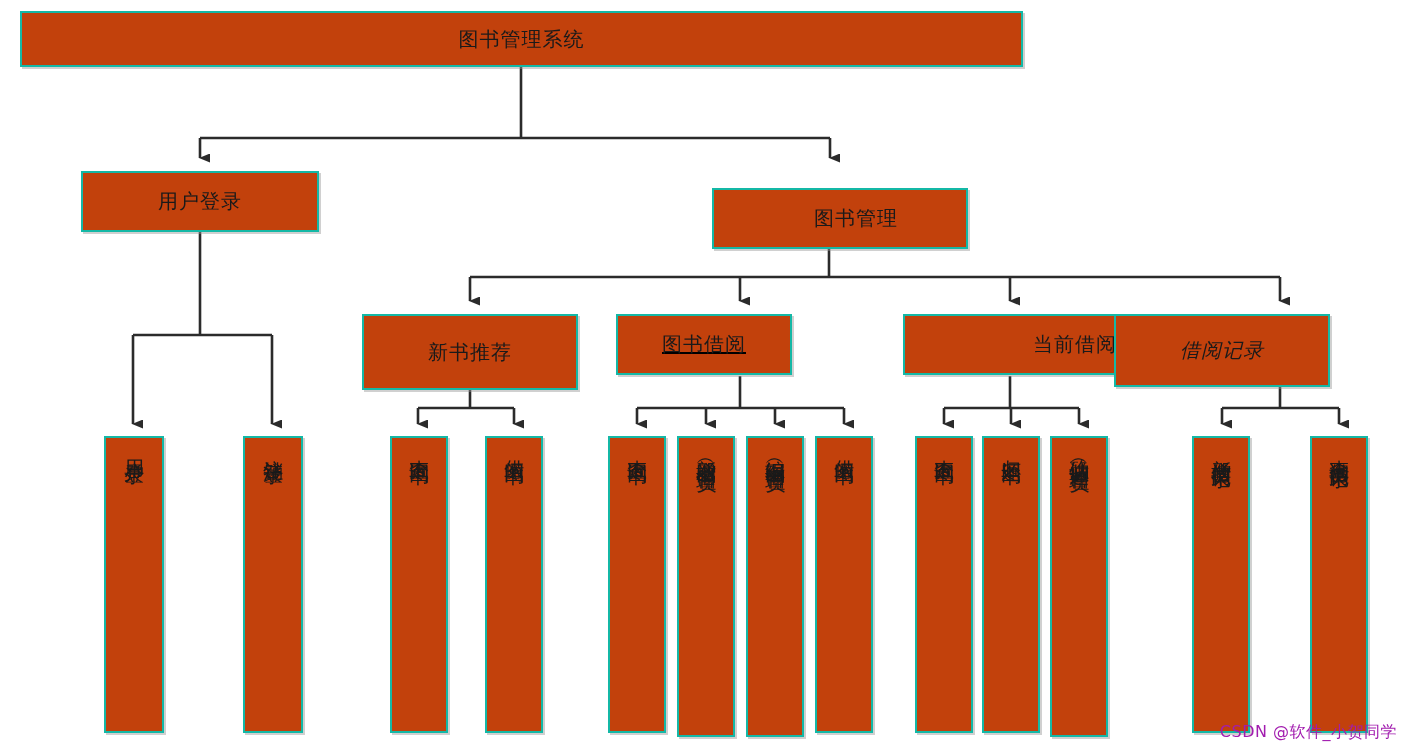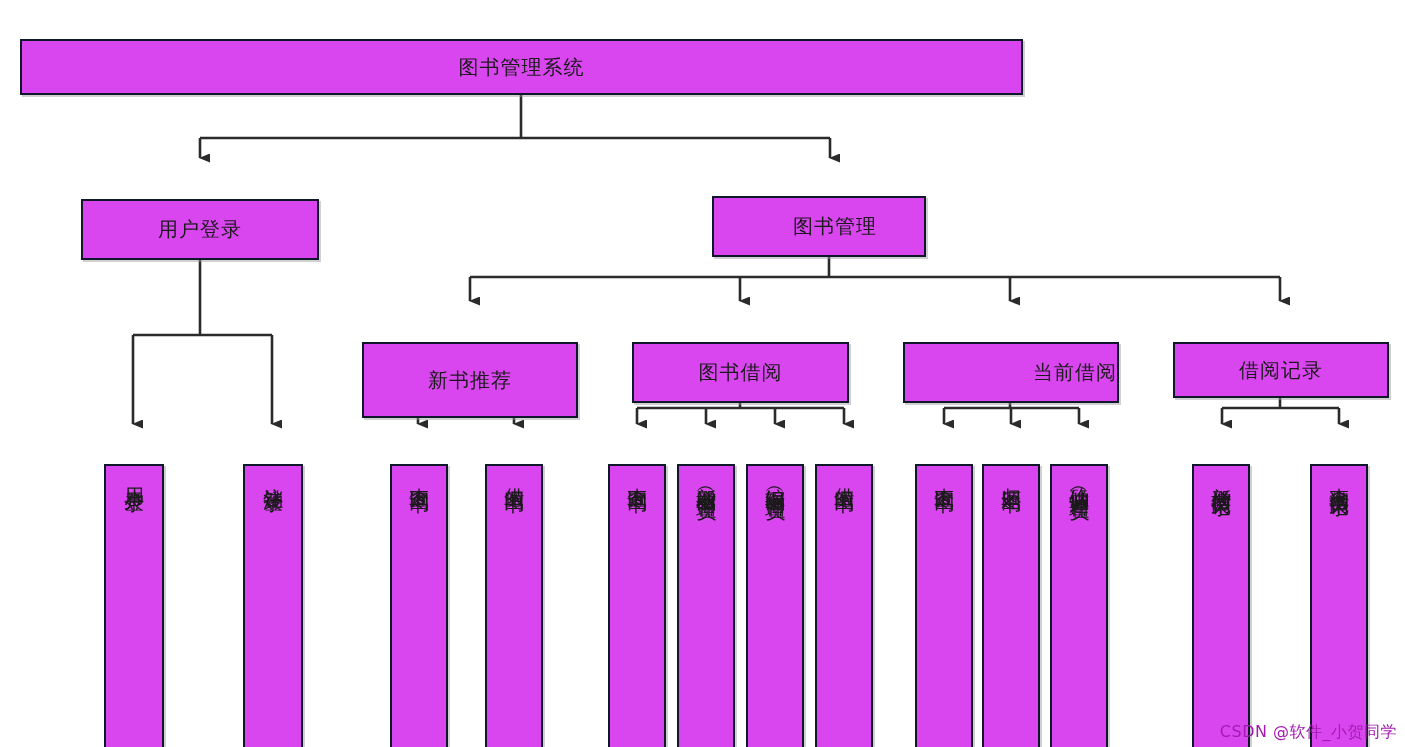"图书管理系统" .node { background: #d946ef -> #c2410c; border: 2px solid #0f172a -> 2px solid #14b8a6; margin-top: 28px -> none }
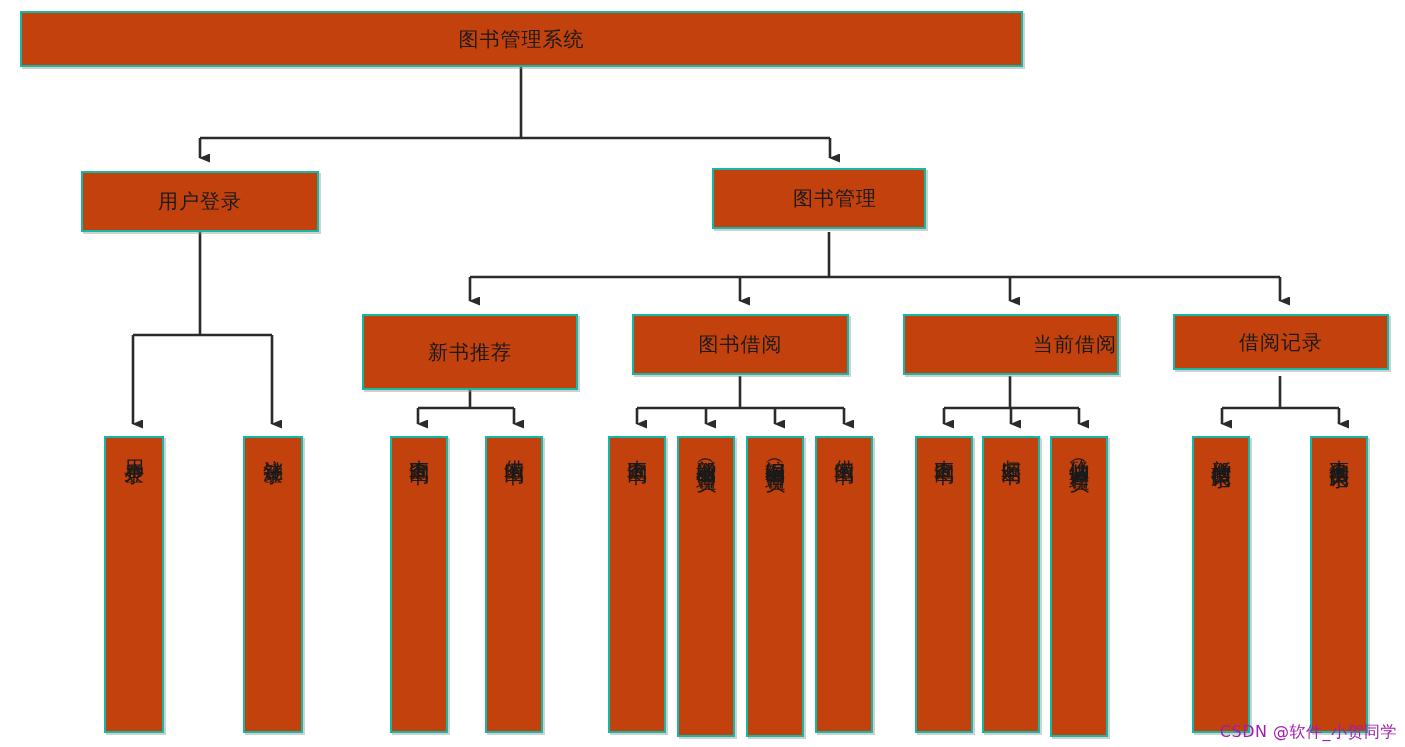"图书管理" div.node { top: 168px -> 188px; width: 214px -> 256px }
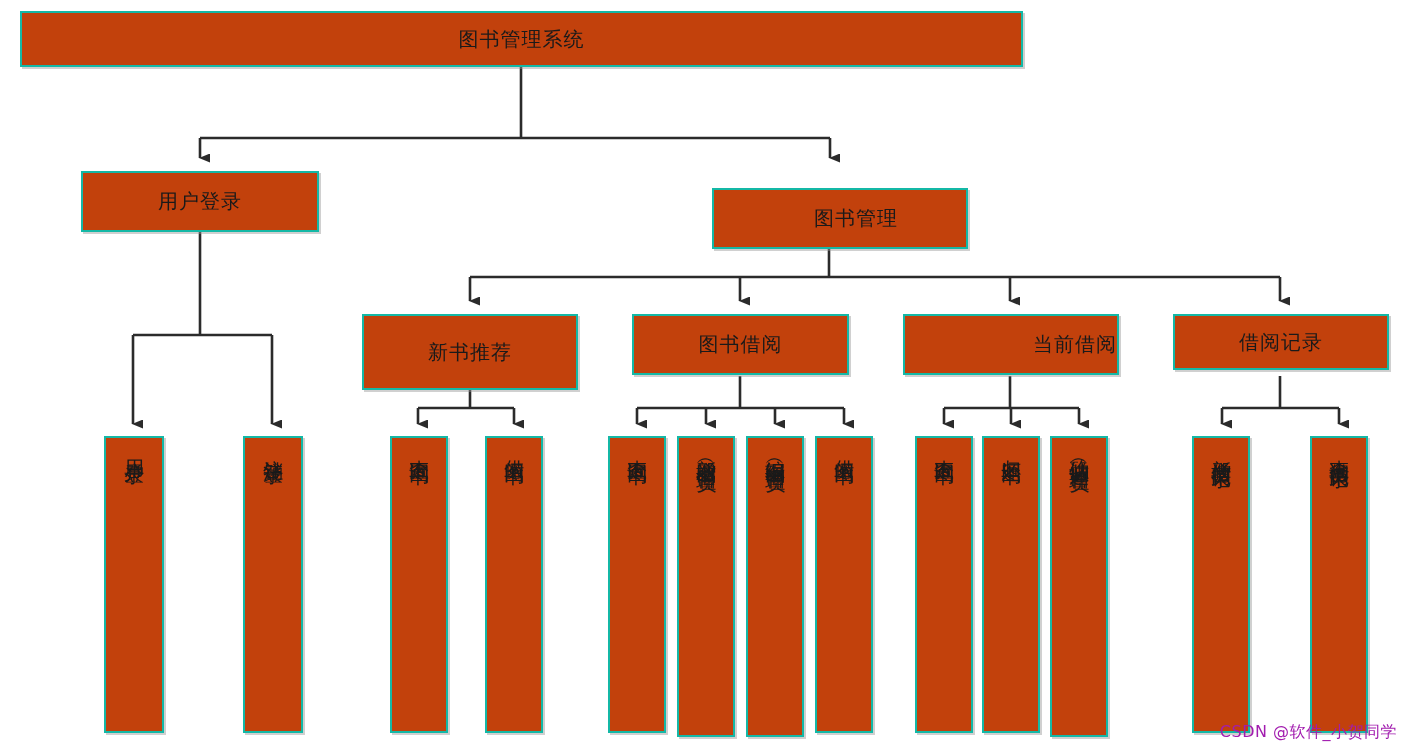"图书借阅" div.node { left: 632px -> 616px; text-decoration: none -> underline; width: 217px -> 176px }
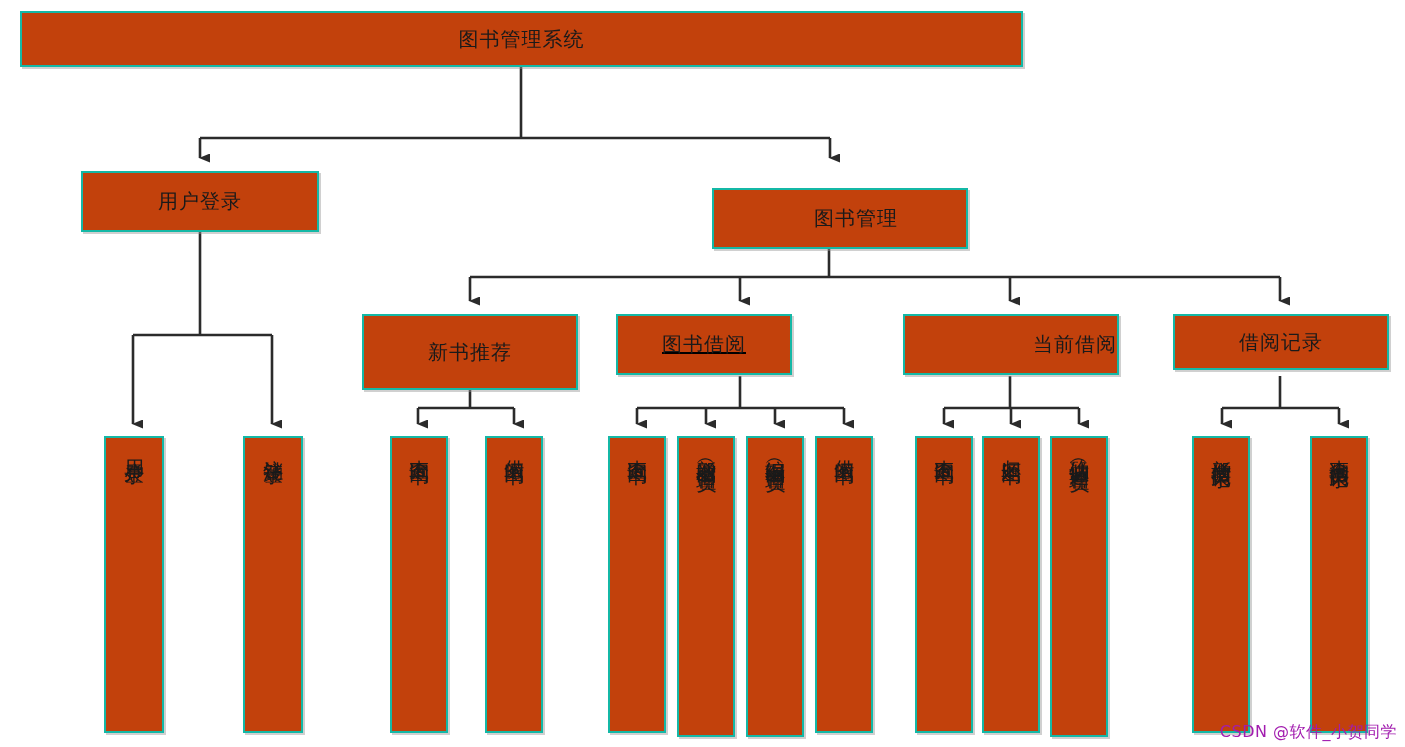"借阅记录" div.node { font-style: none -> italic; height: 56px -> 73px; left: 1173px -> 1114px }
